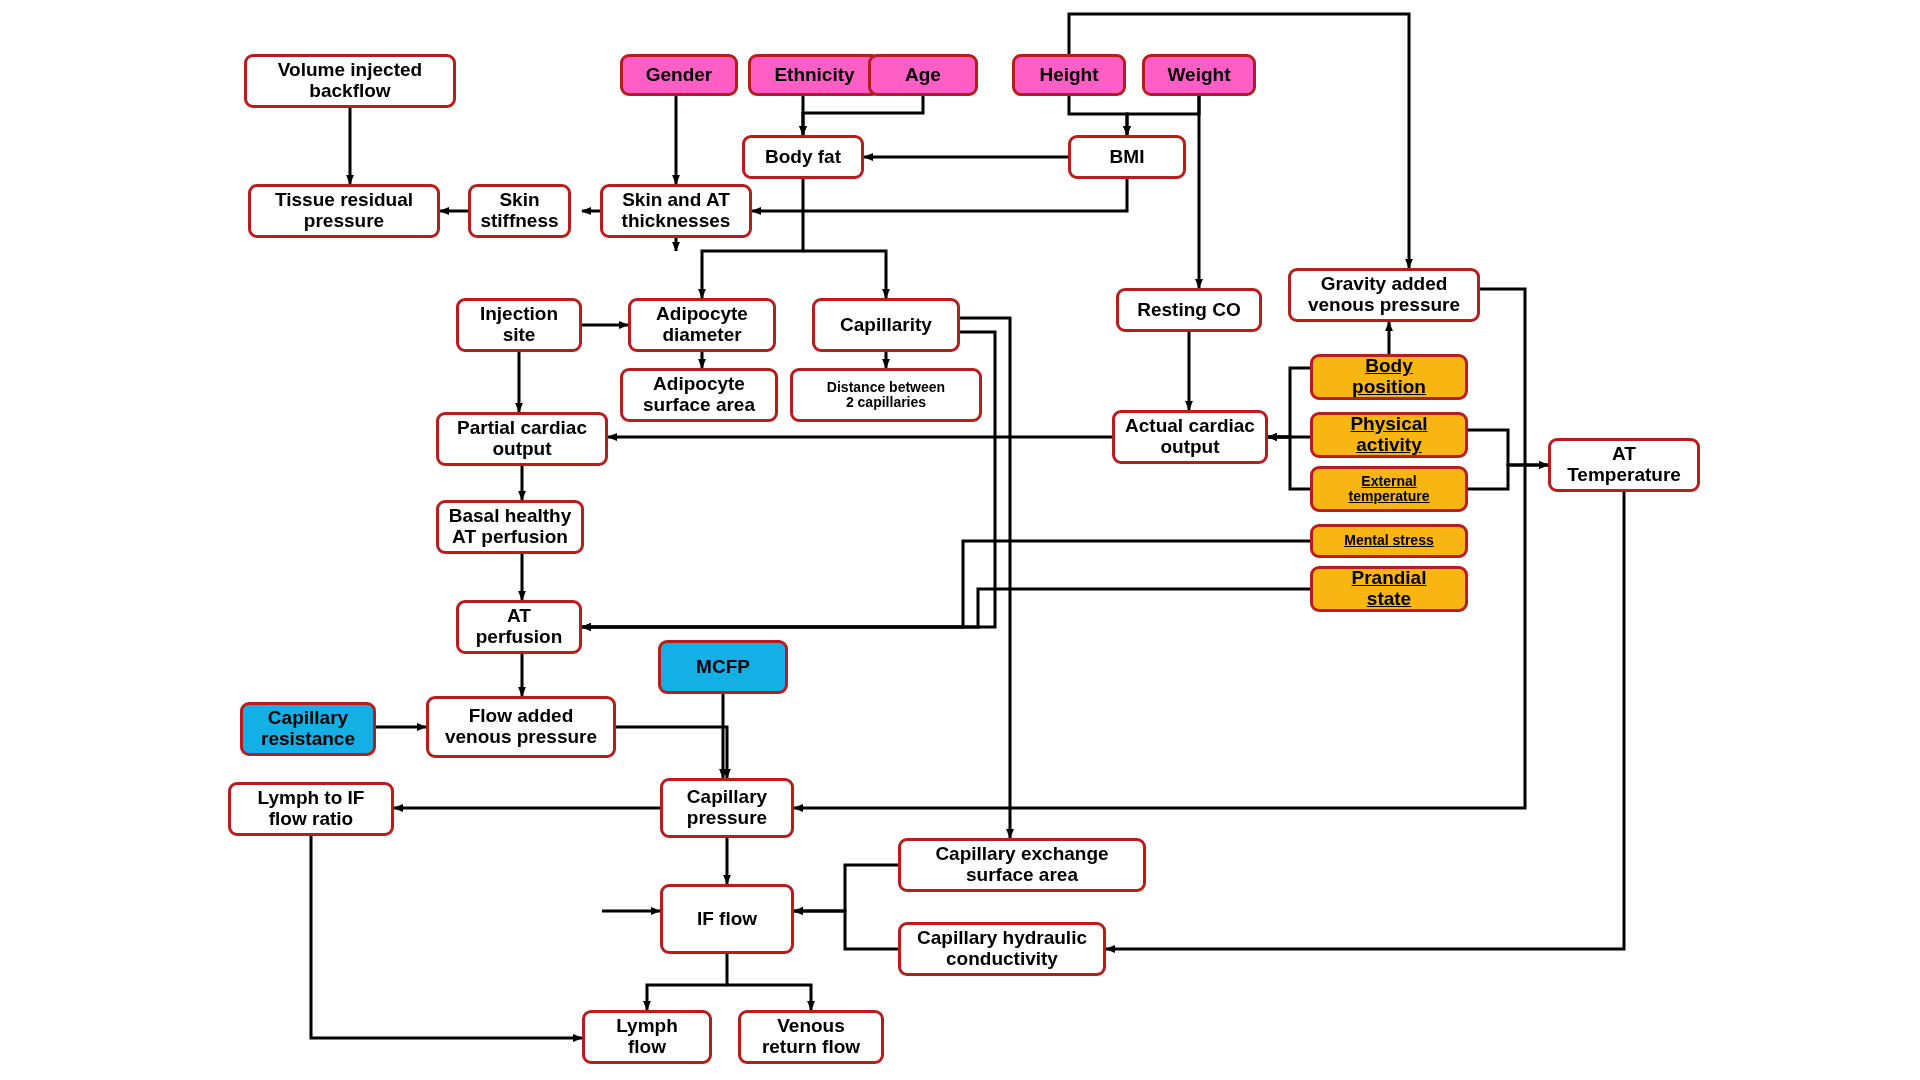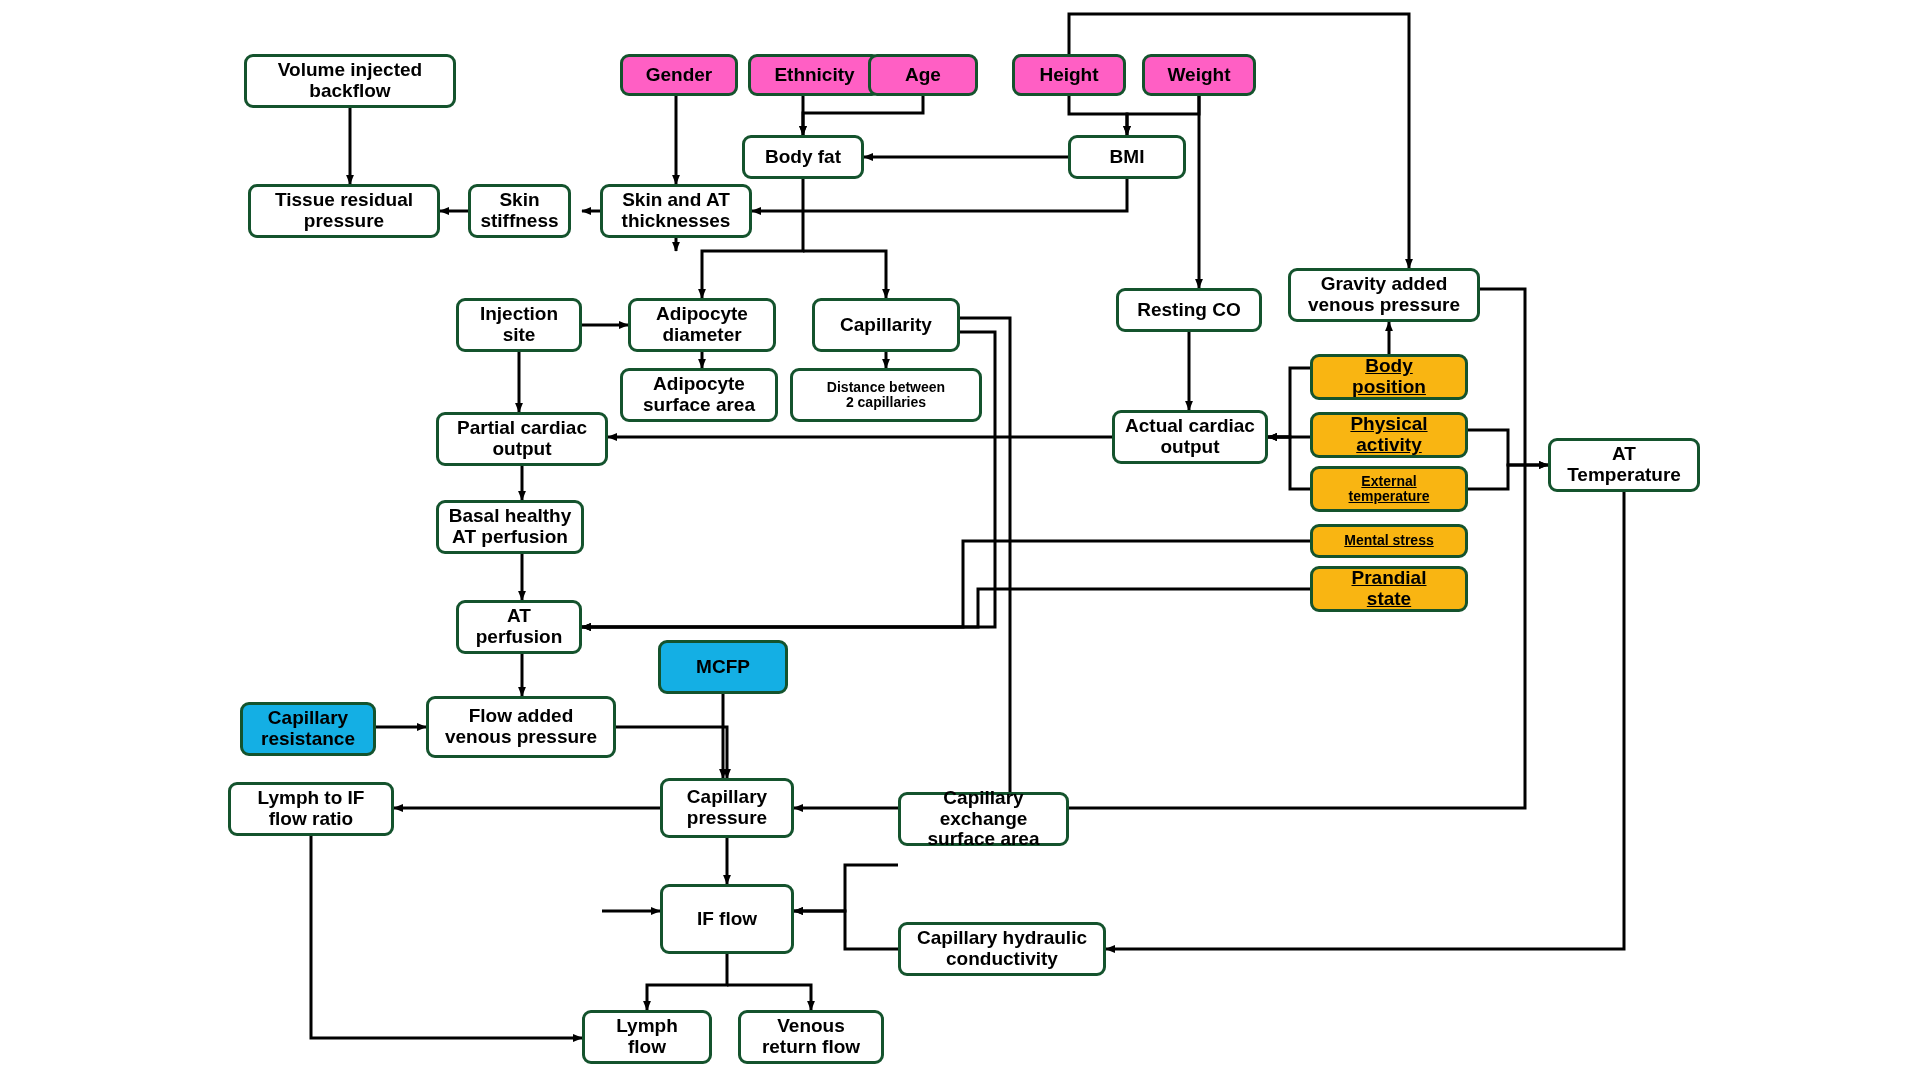"Volume injected" .node { border: 3px solid #14532d -> 3px solid #b91c1c }
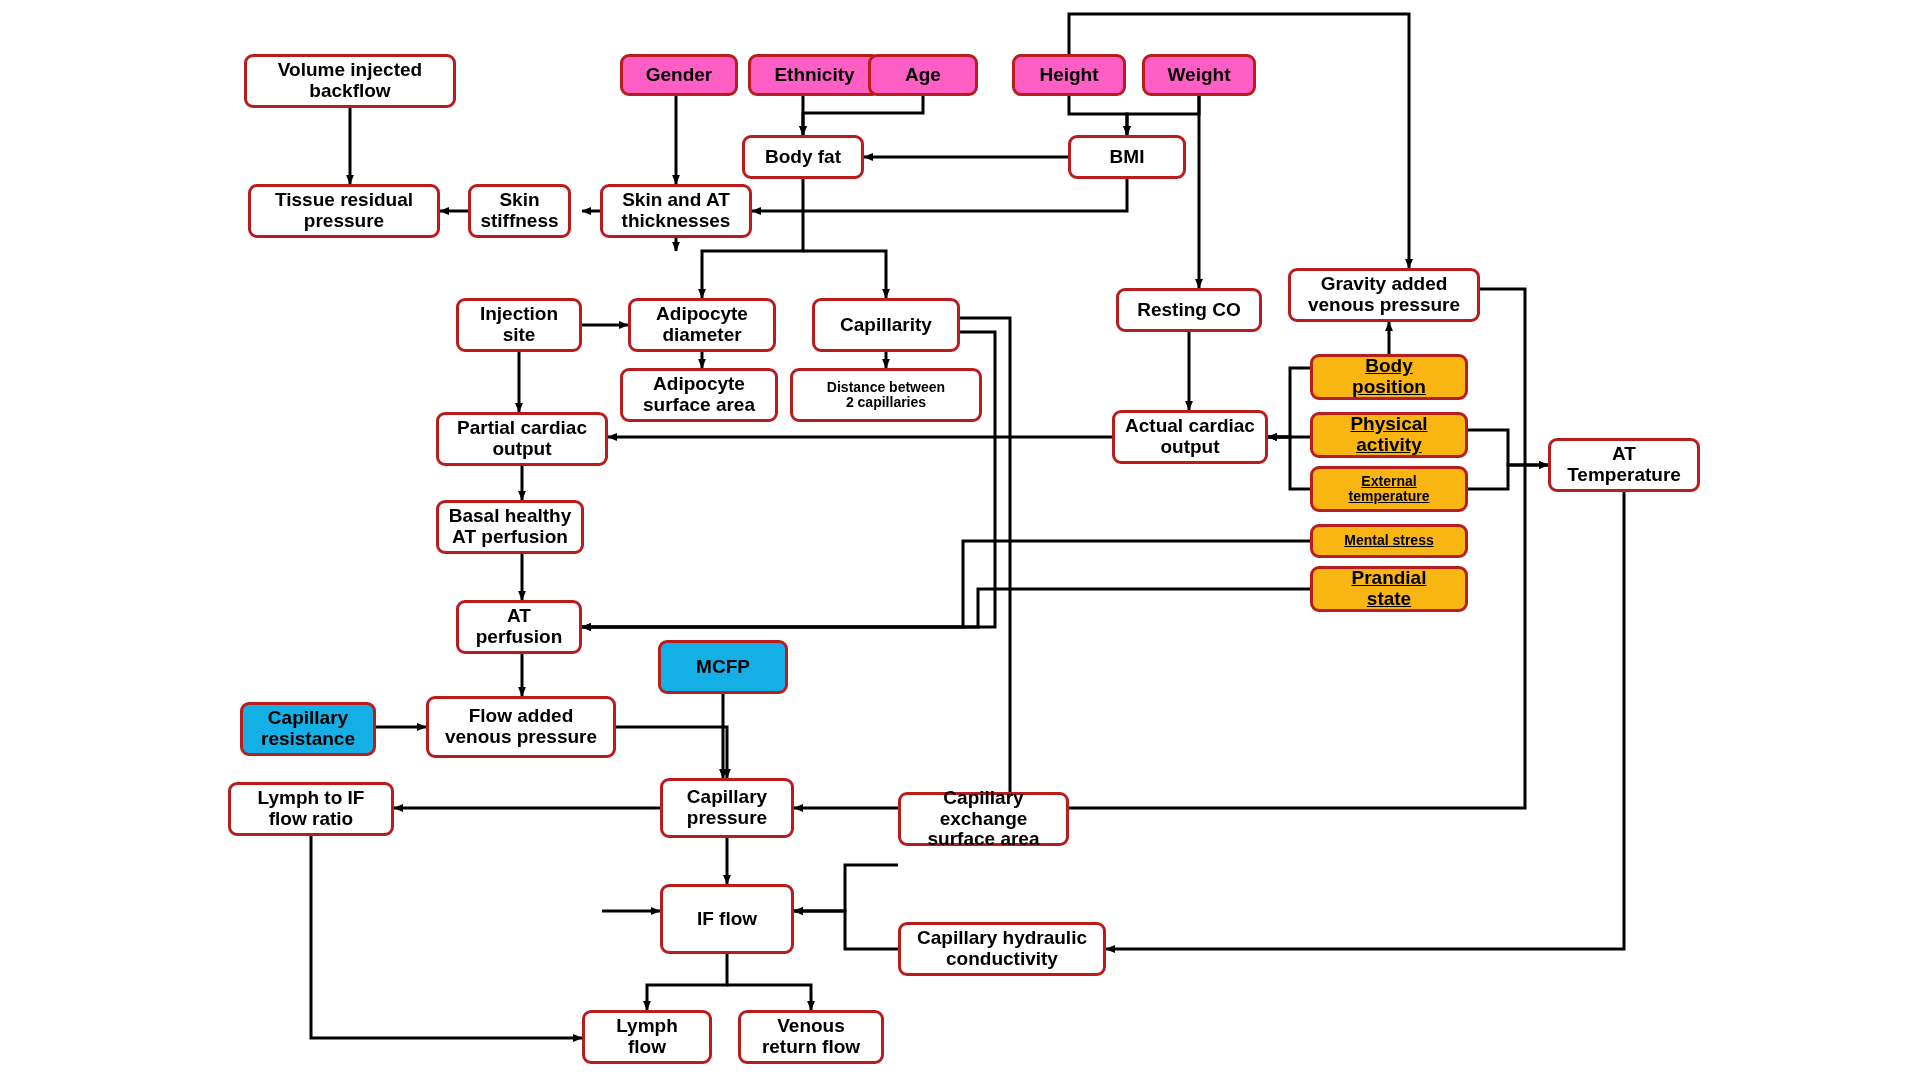"Capillary exchange" div.node { top: 792px -> 838px; width: 171px -> 248px }
